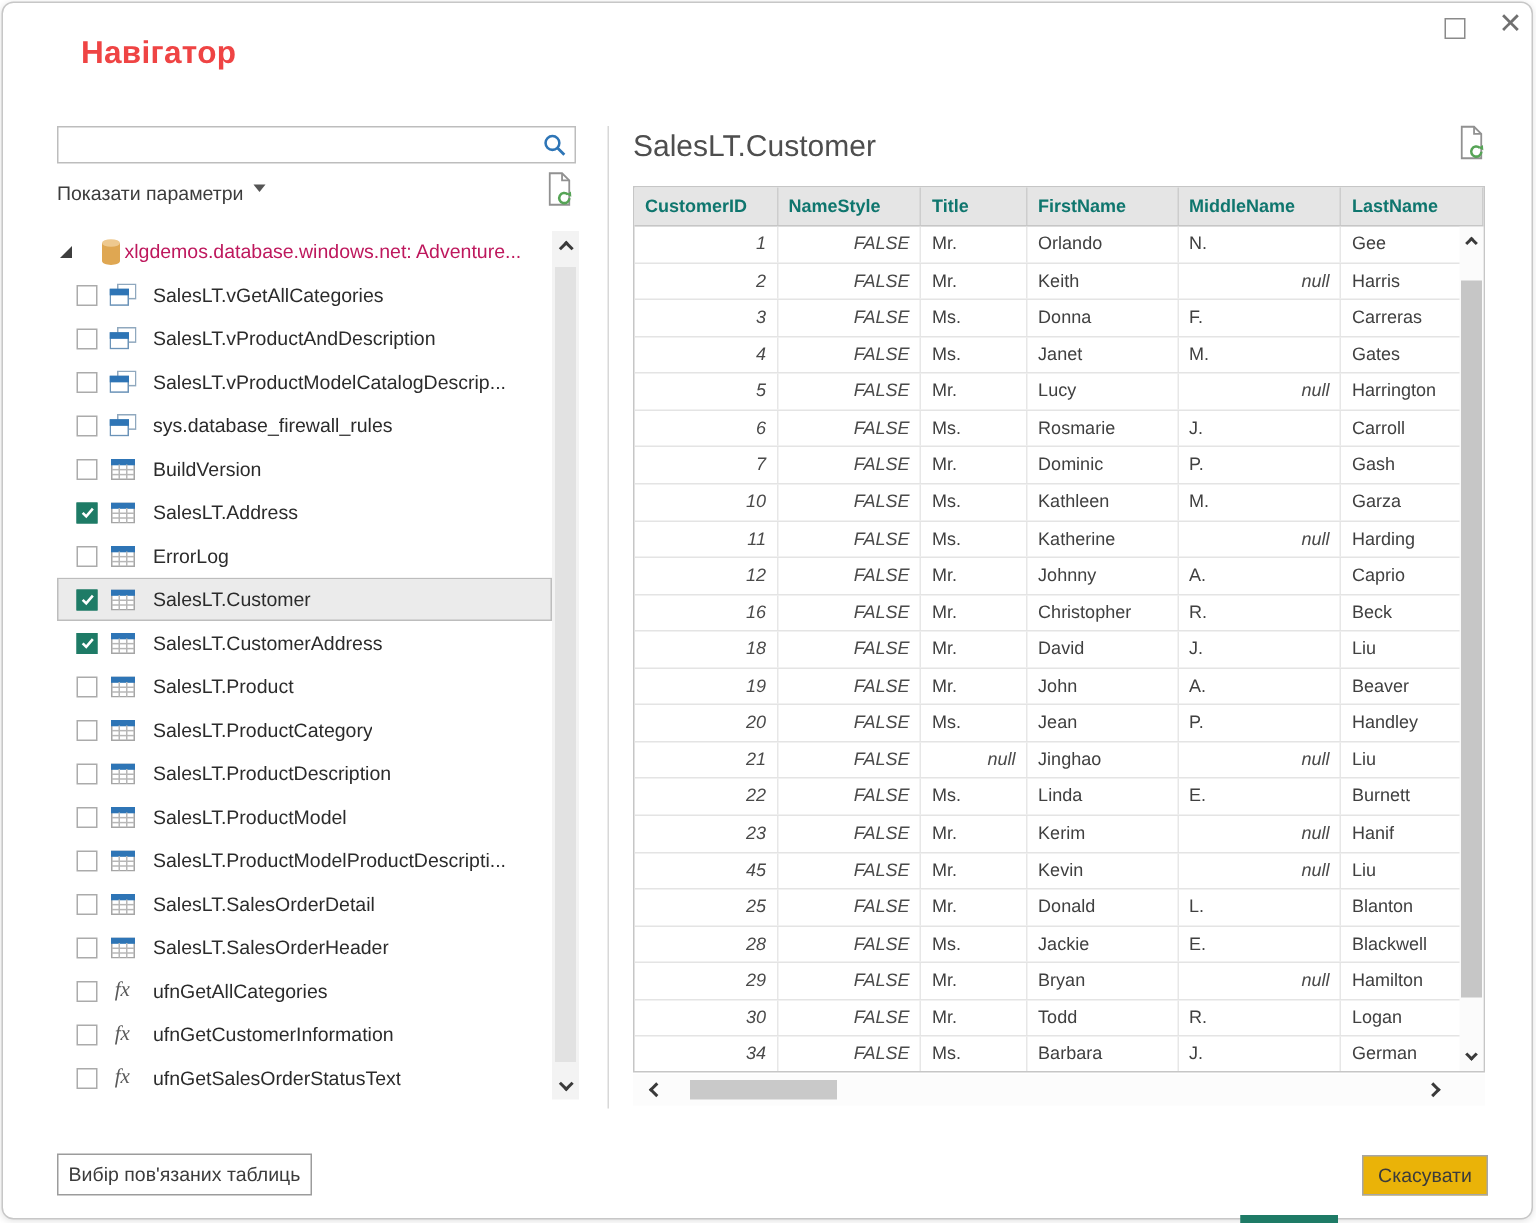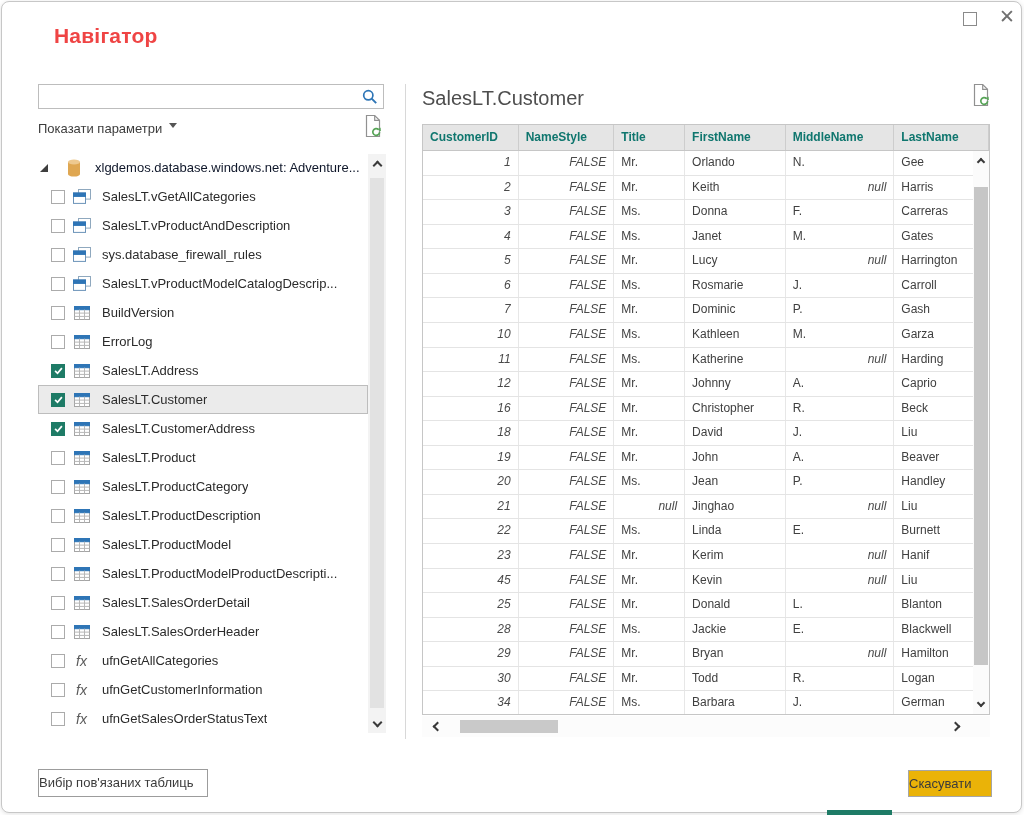"xlgdemos.database.windows.net:" .db-label { color: #0f172a -> #be185d; margin-left: 12px -> none }
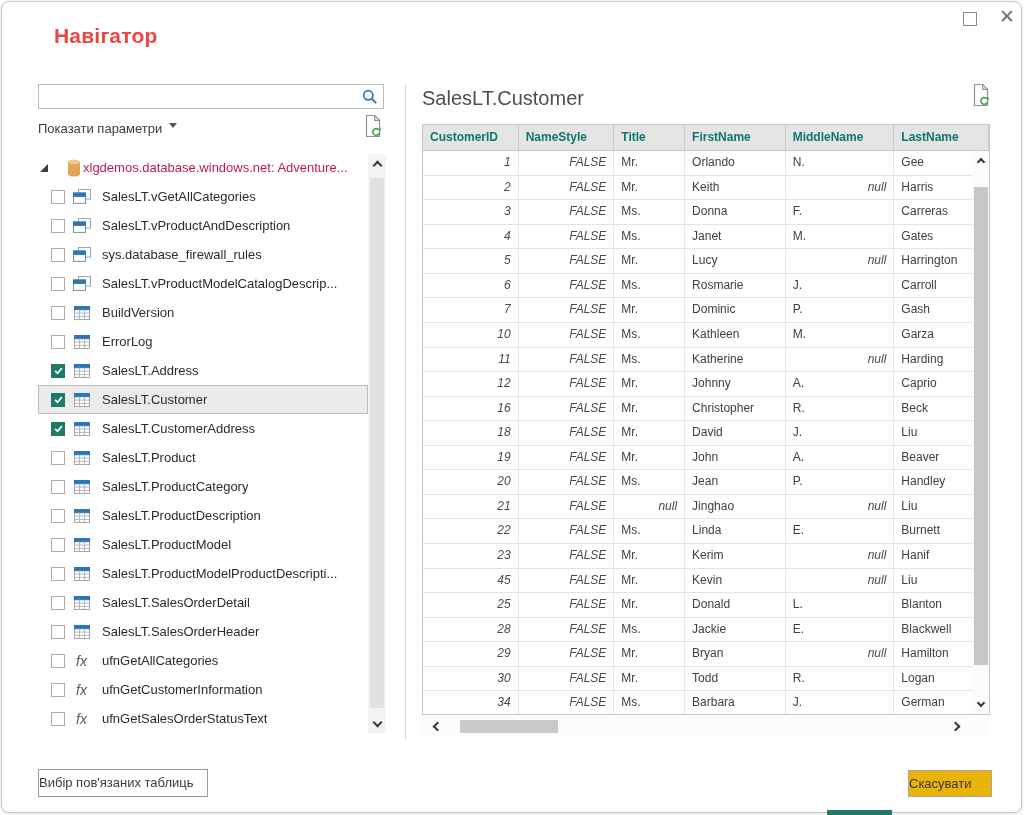"sys.database_firewall_rules" div.tree-row { order: before "SalesLT.vProductModelCatalogDescrip..." -> after "SalesLT.vProductModelCatalogDescrip..." }
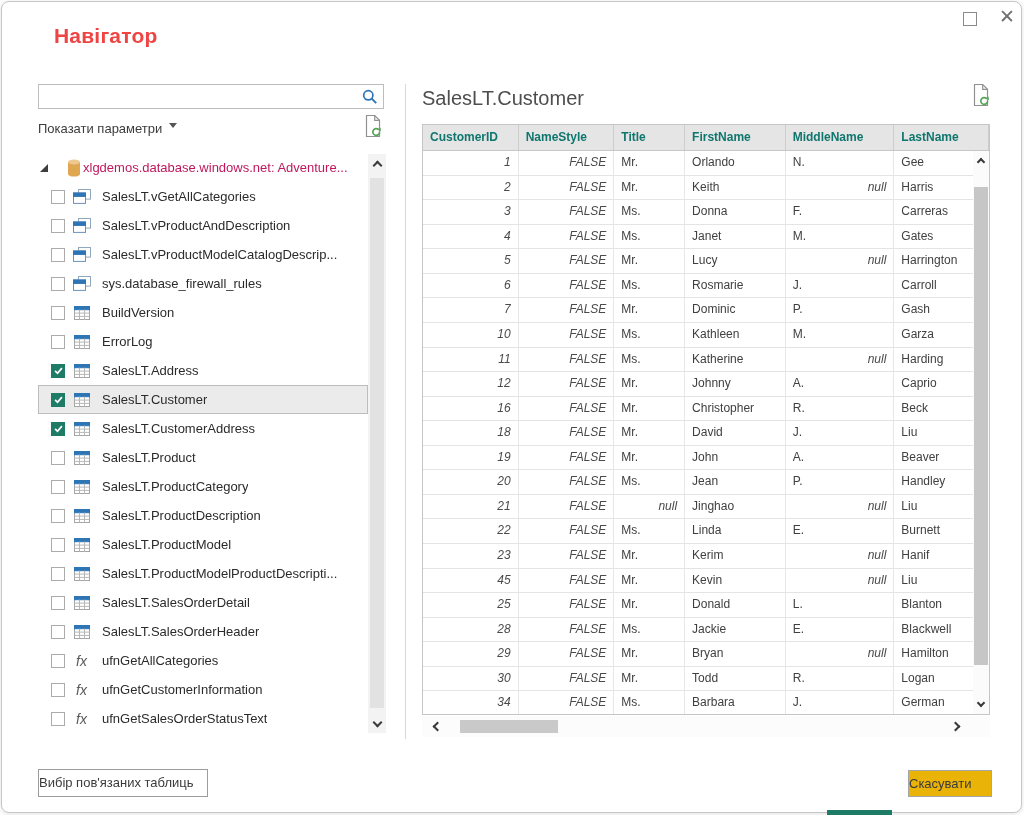"ErrorLog" div.tree-row { order: before "SalesLT.Address" -> after "SalesLT.Address" }
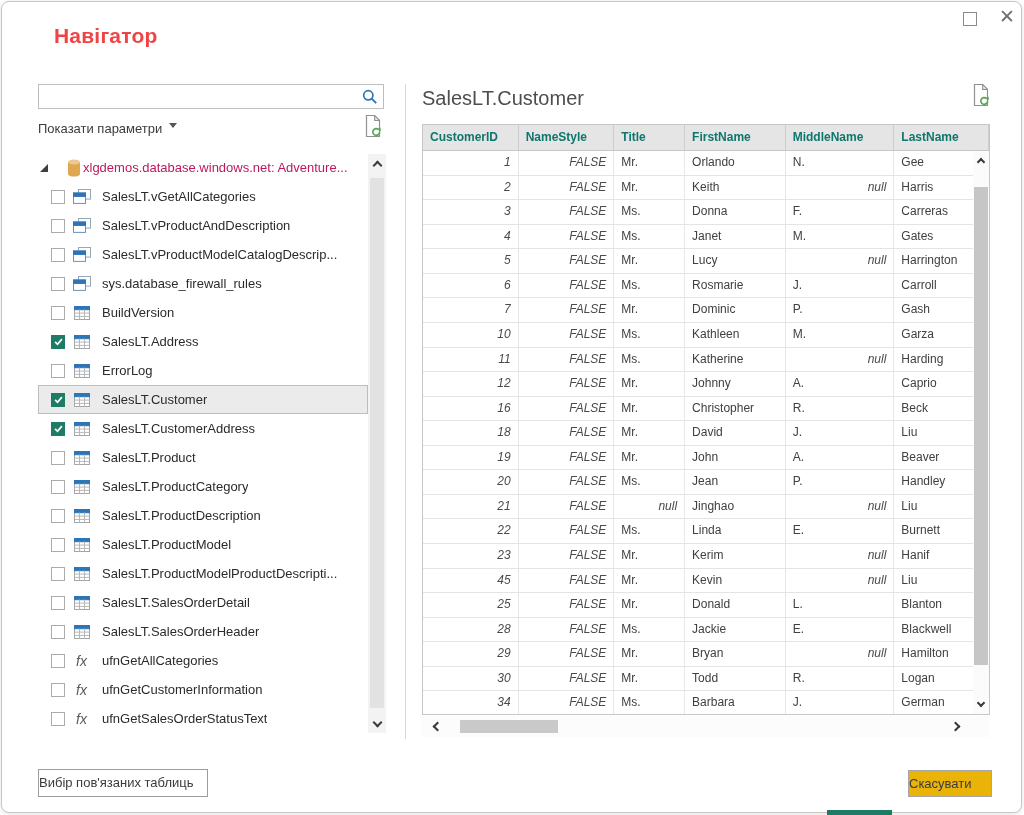"fx" .fx-glyph { font-family: Liberation Sans, sans-serif -> Liberation Serif, serif }
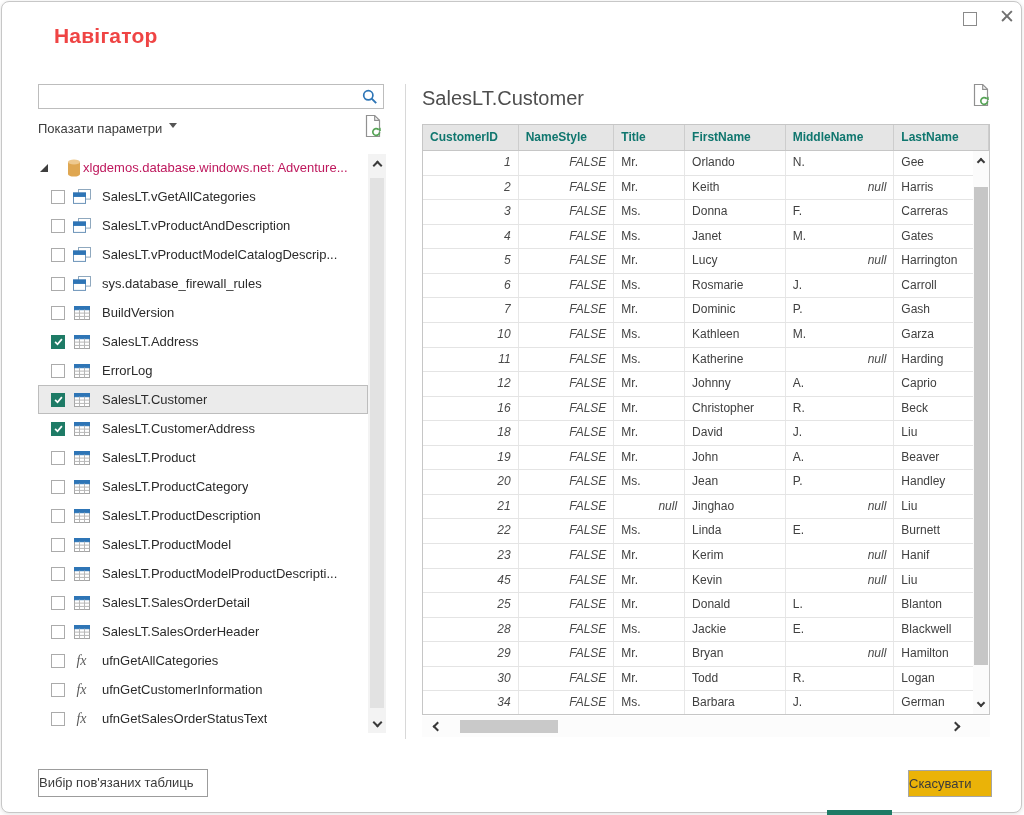"Вибір пов'язаних таблиць" .btn { text-align: left -> center }
